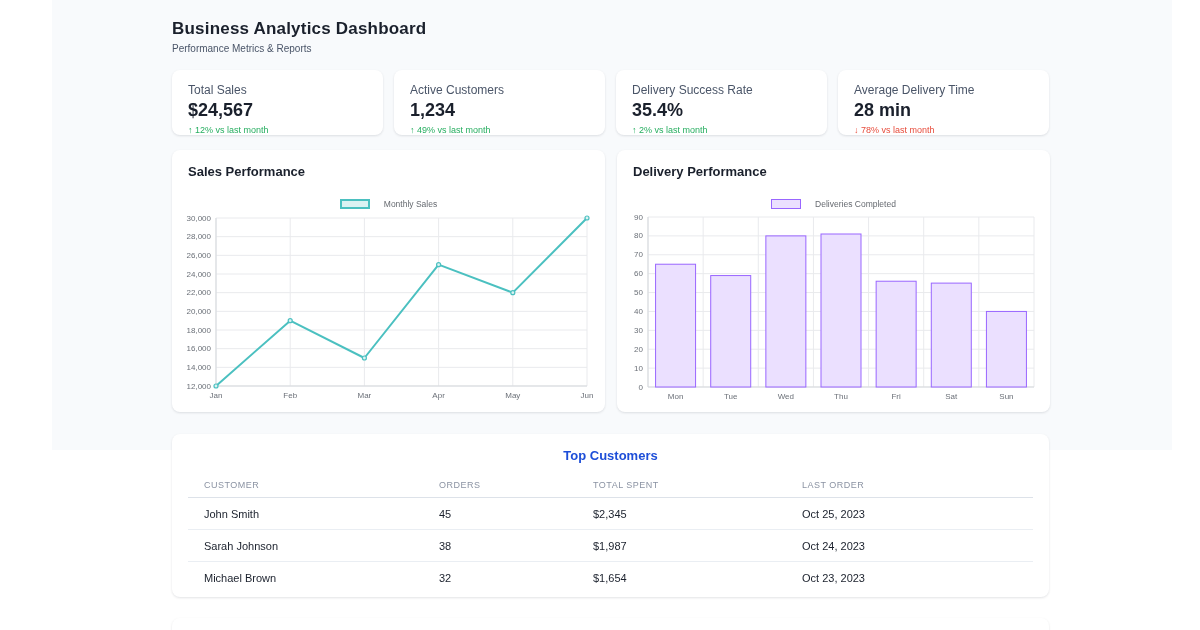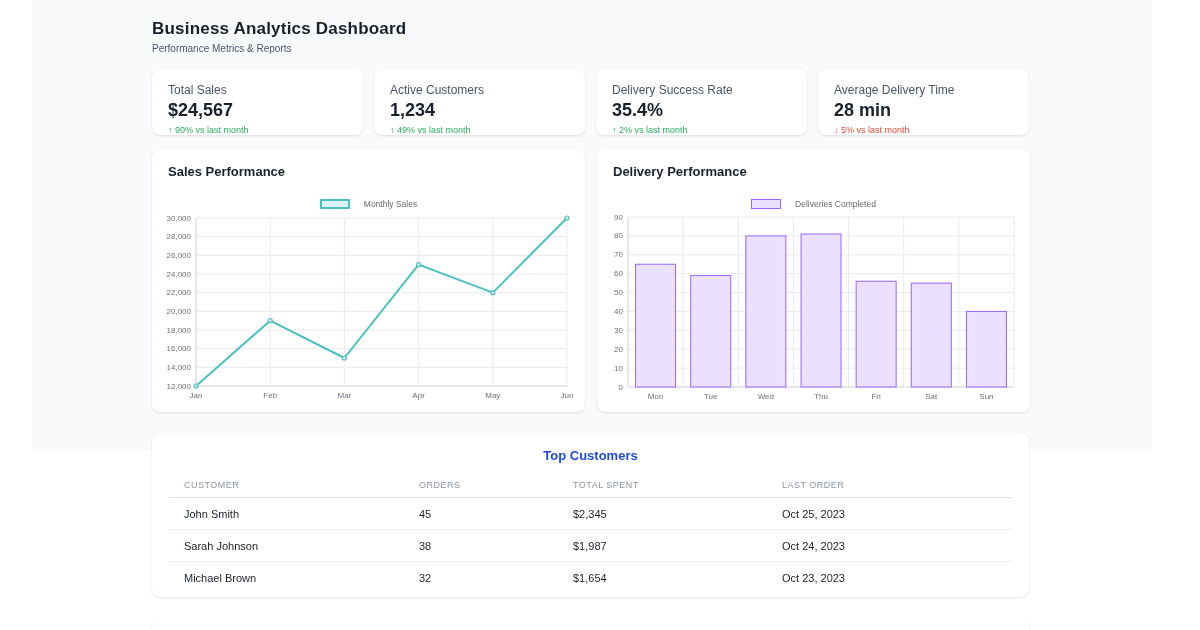"Business Analytics Dashboard" .panel { left: 32px -> 52px }
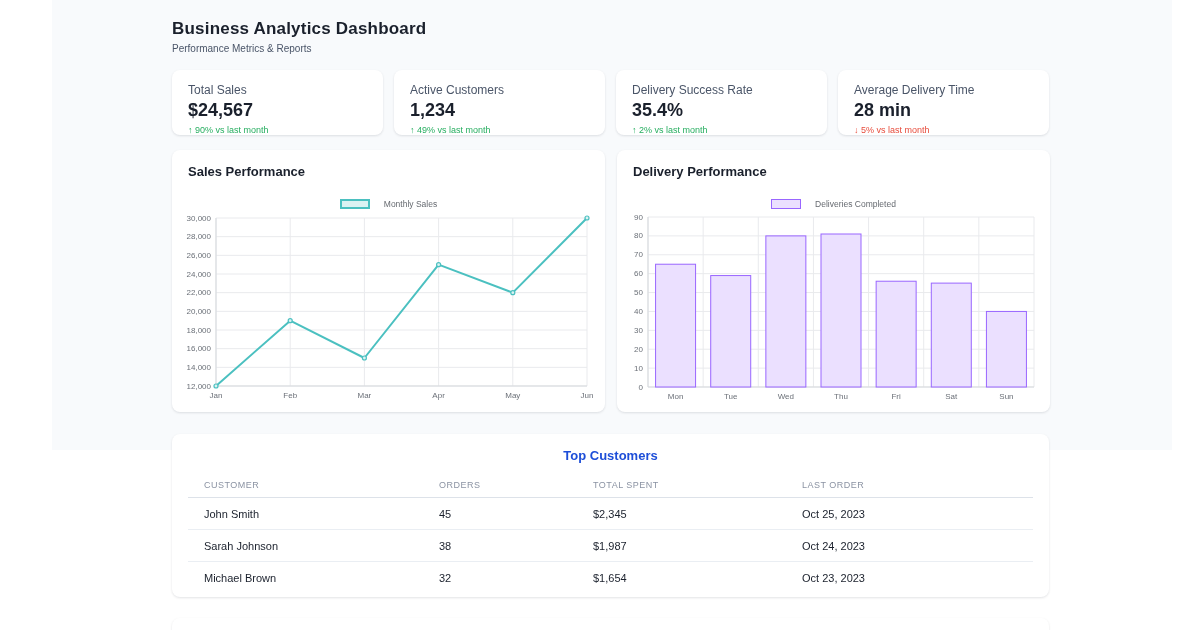"↑ 90% vs last month" div.kpi-delta { text: 90% -> 12% }
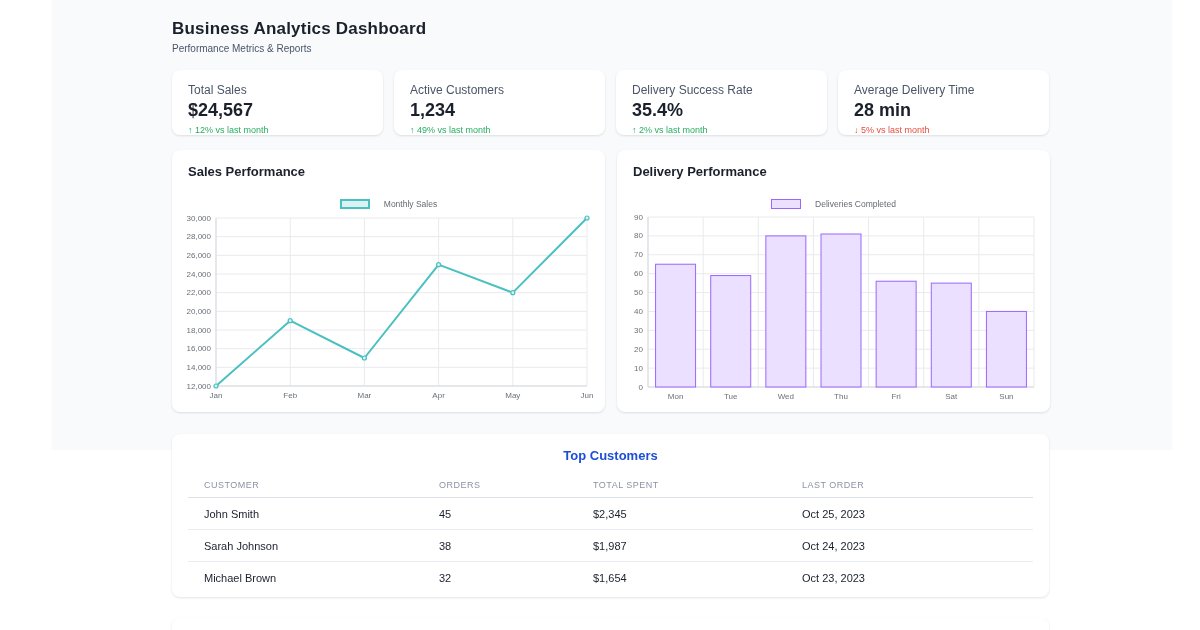"↓ 5% vs last month" div.kpi-delta { text: 5% -> 78% }
